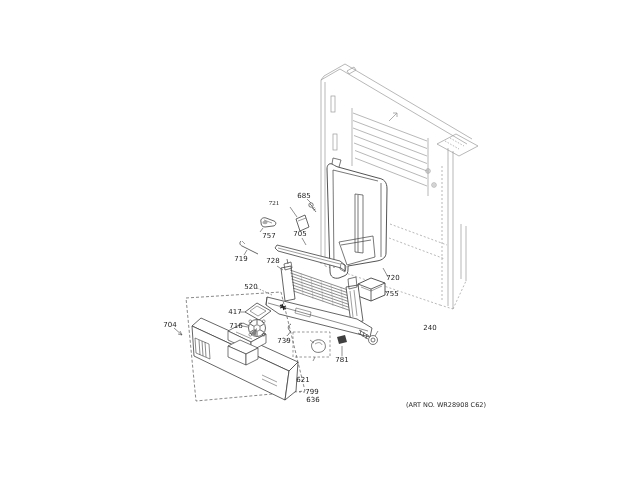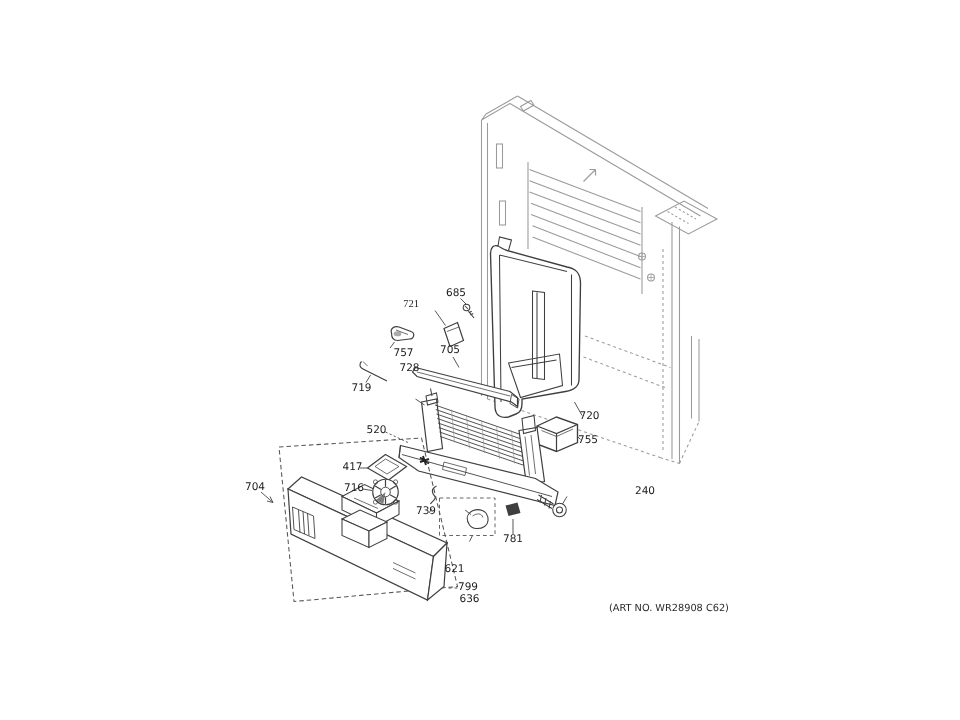"728" .lab-728 { top: 246px -> 261px }
